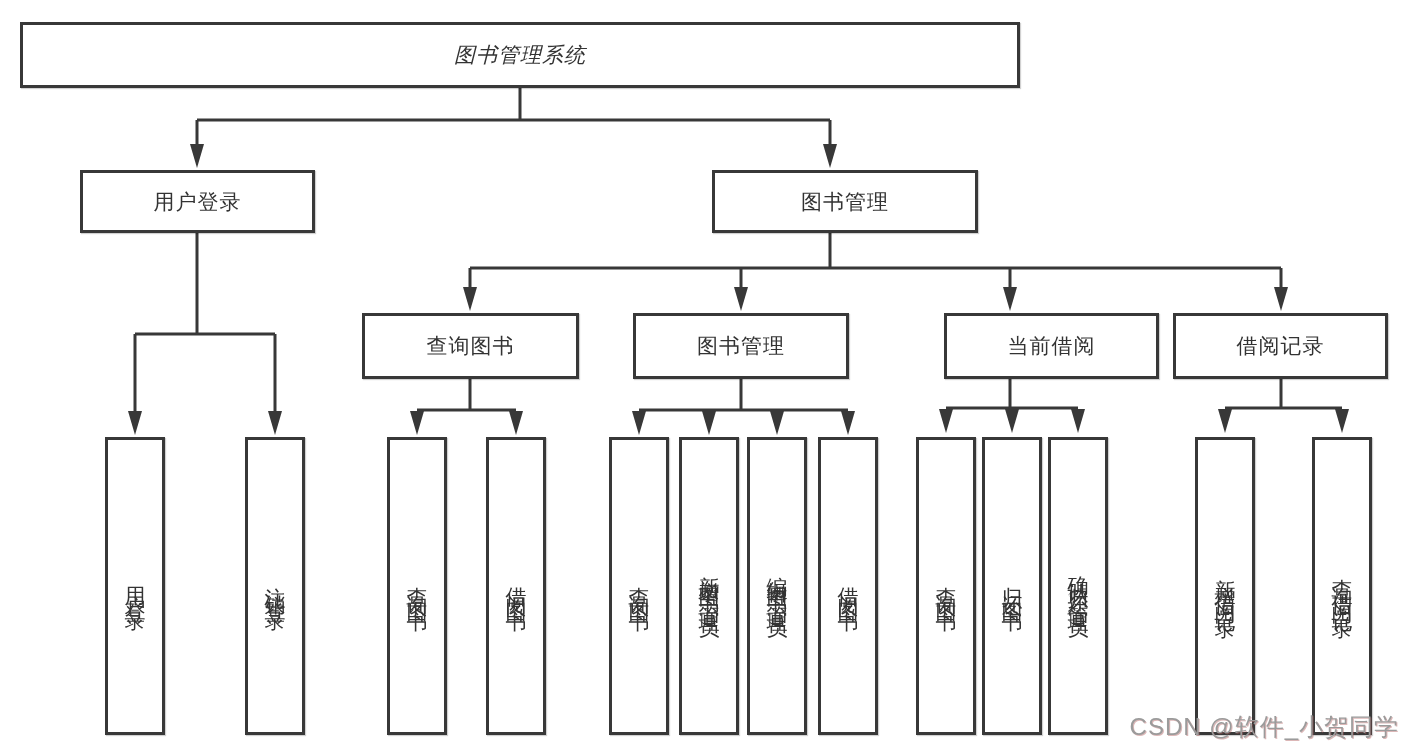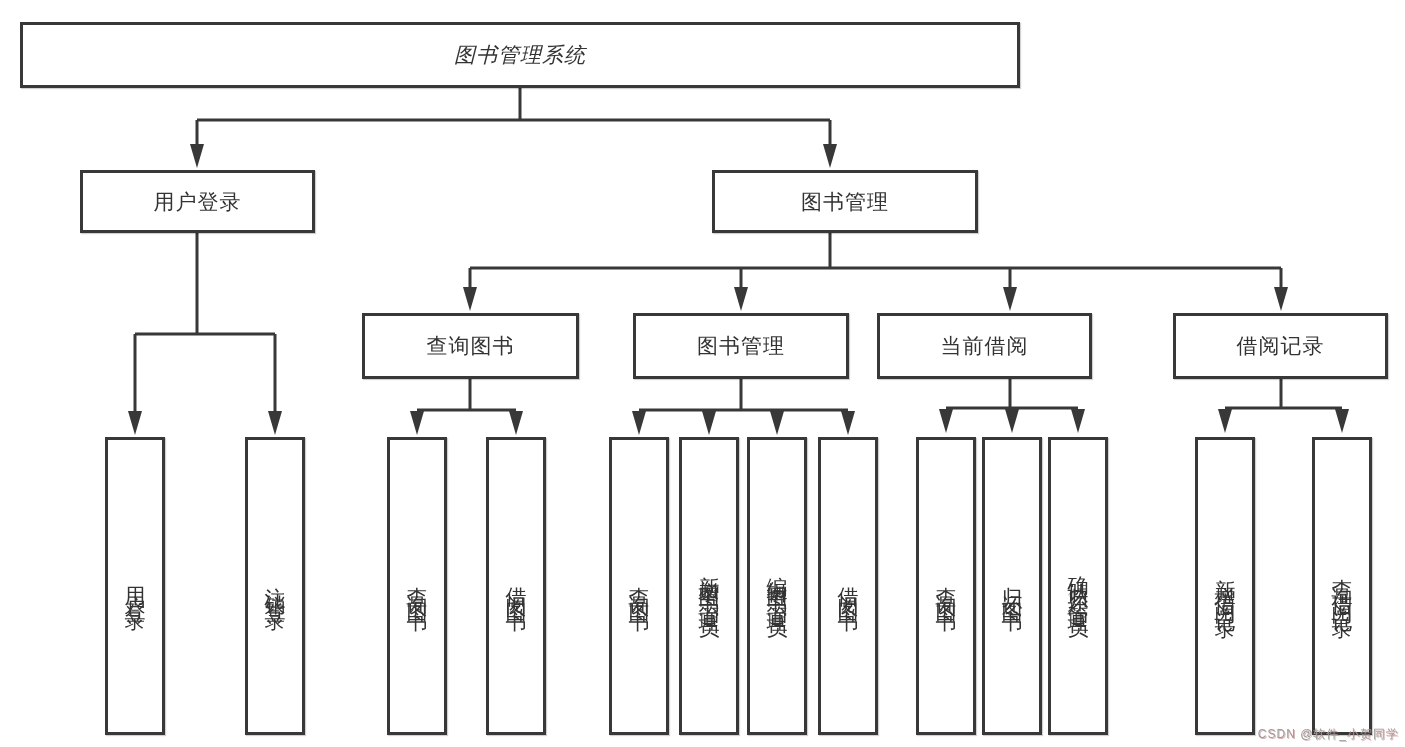"当前借阅" div.node { left: 877px -> 944px }
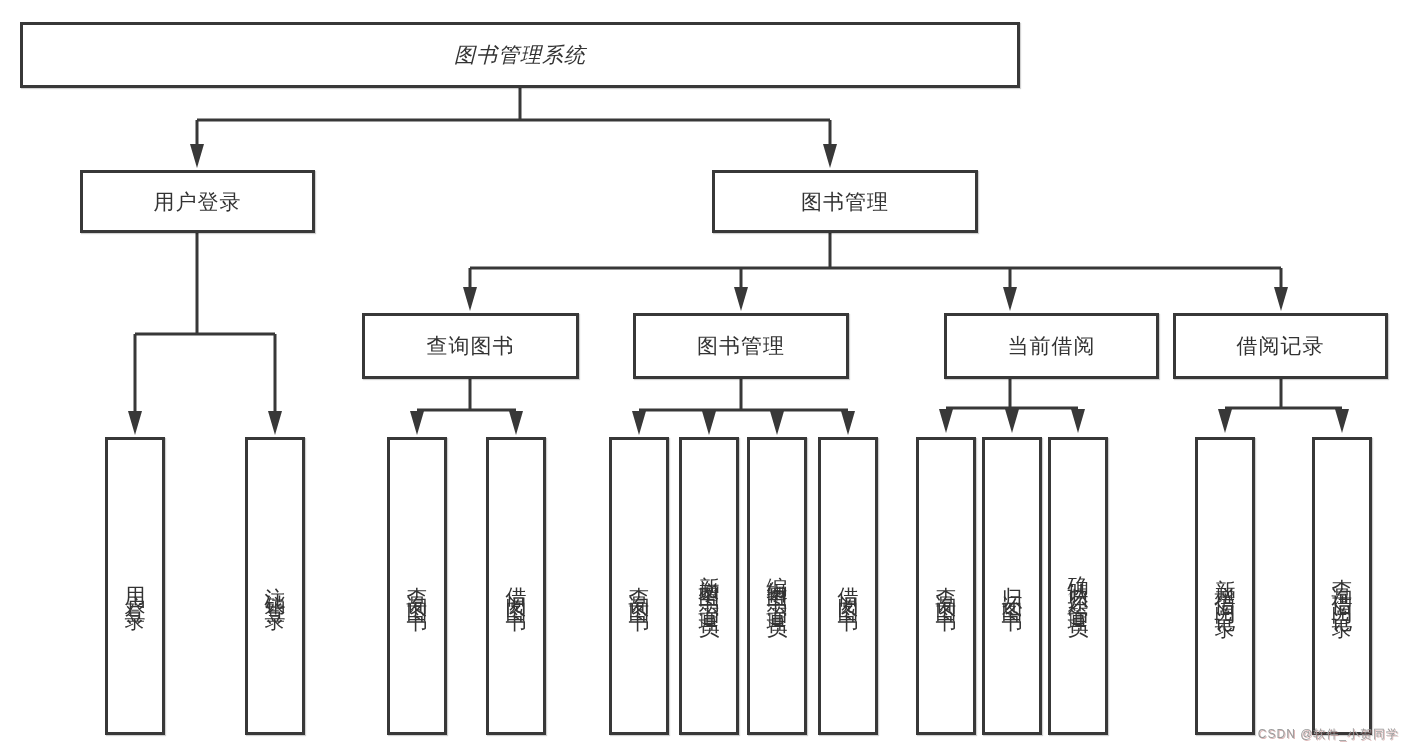"CSDN @软件_小贺同学" .watermark { font-size: 12px -> 24px }
